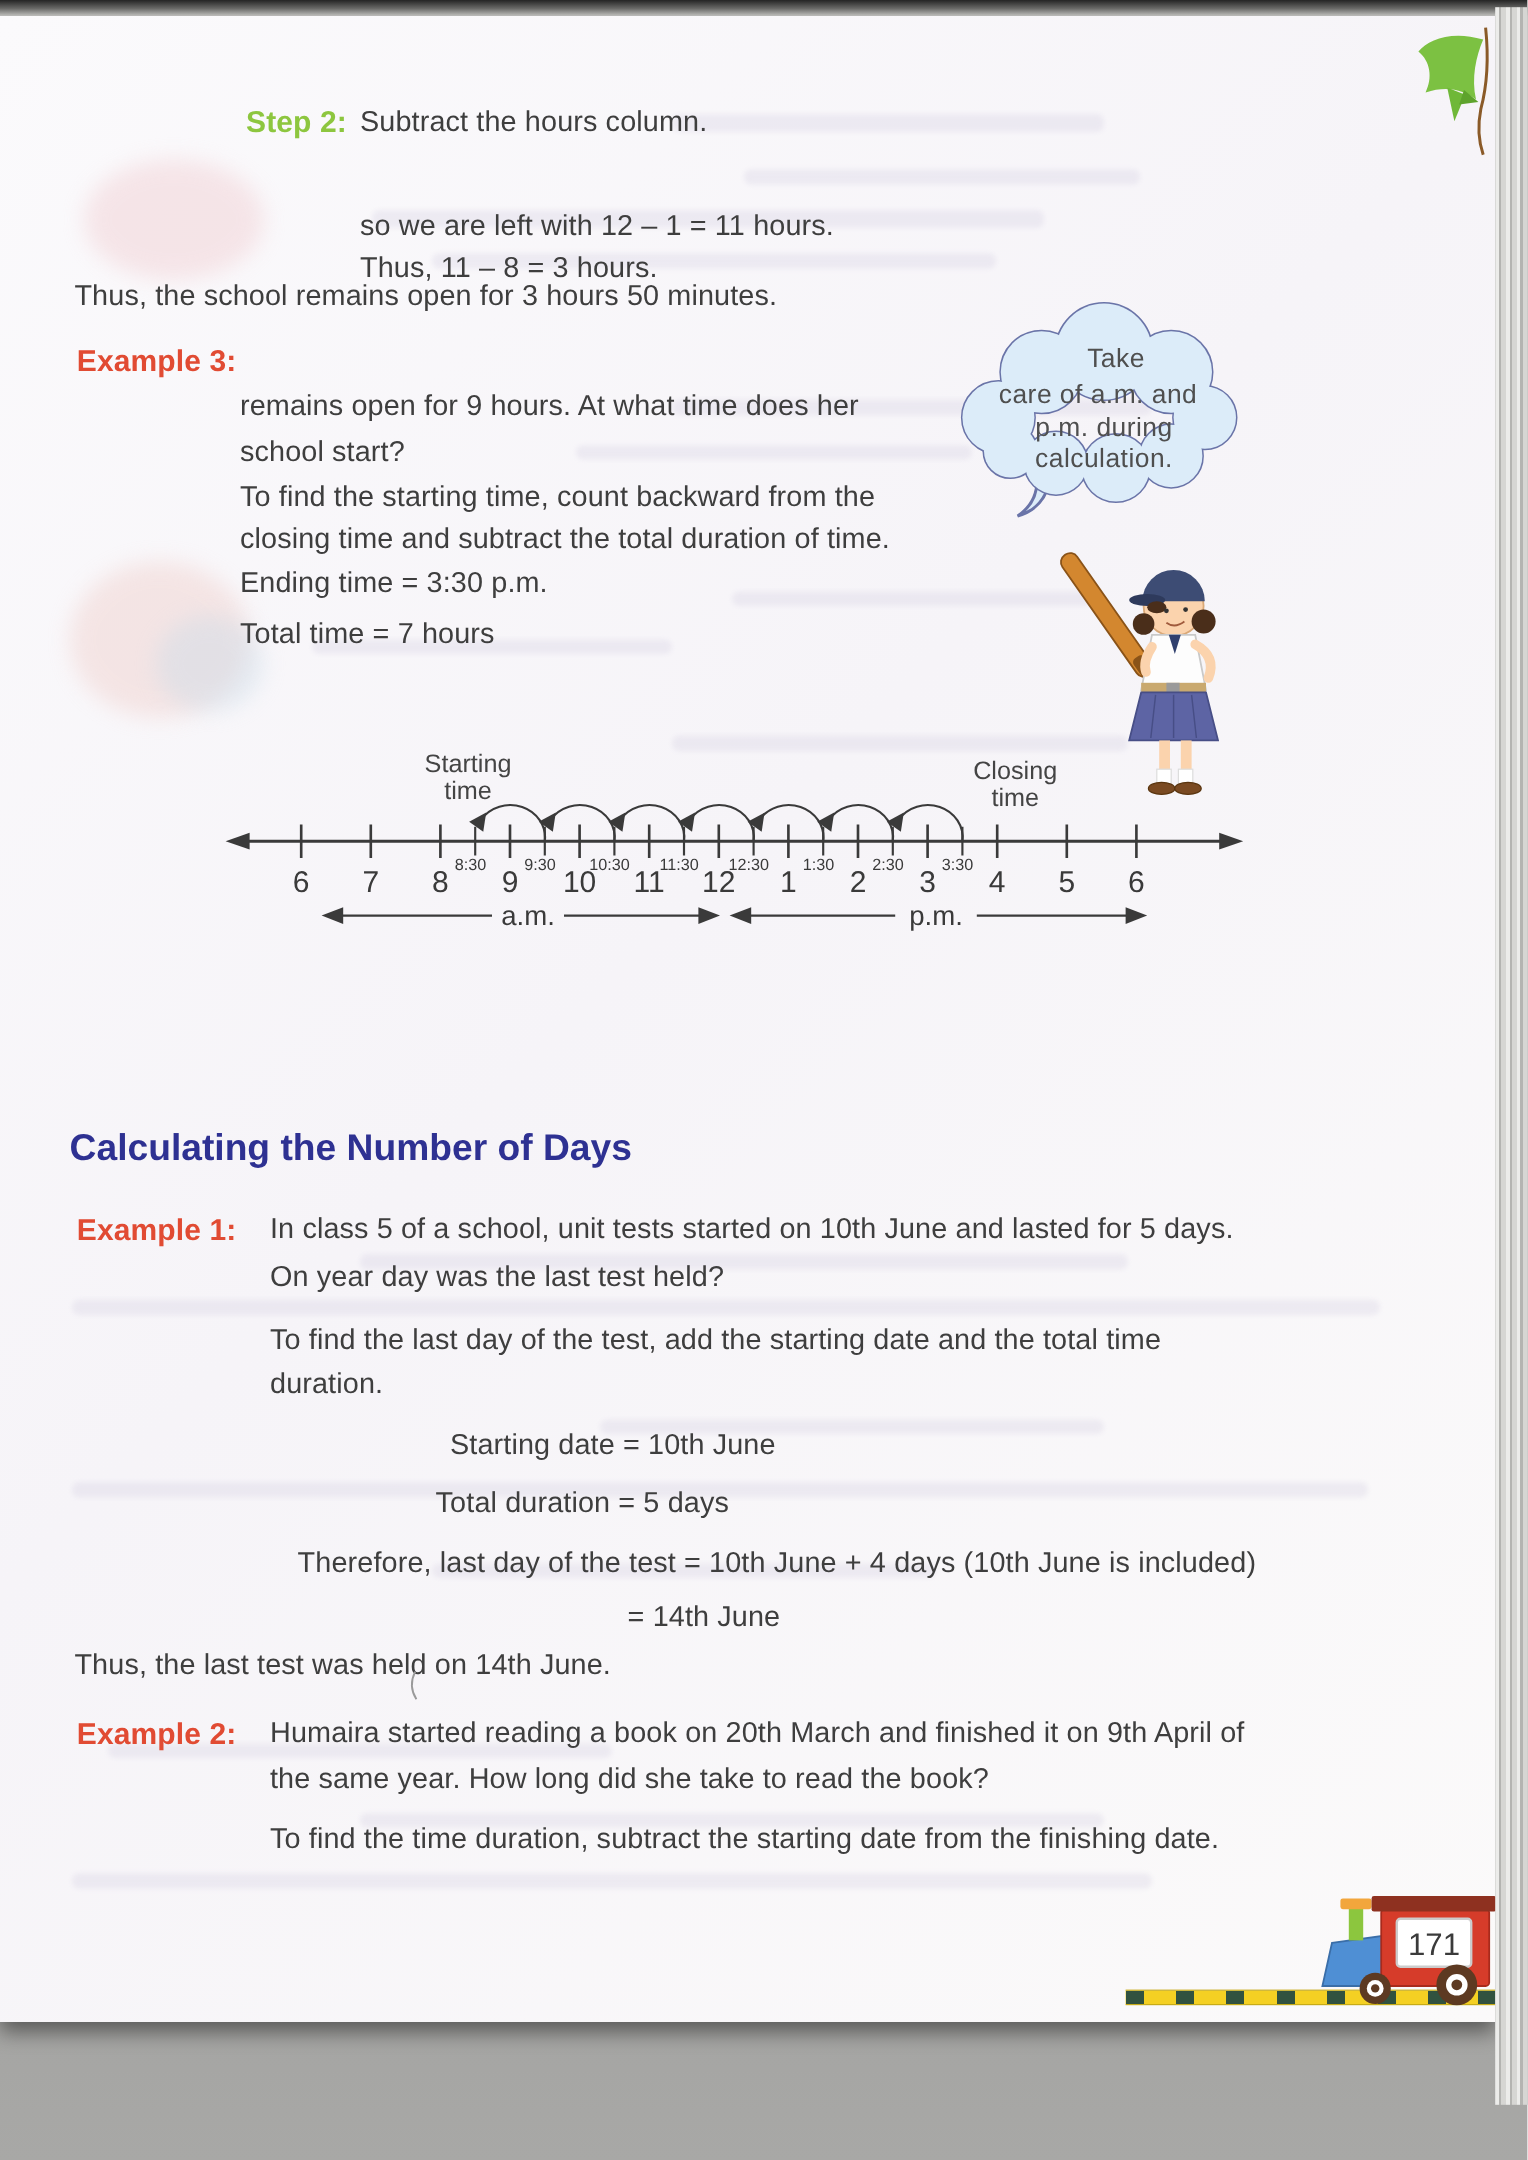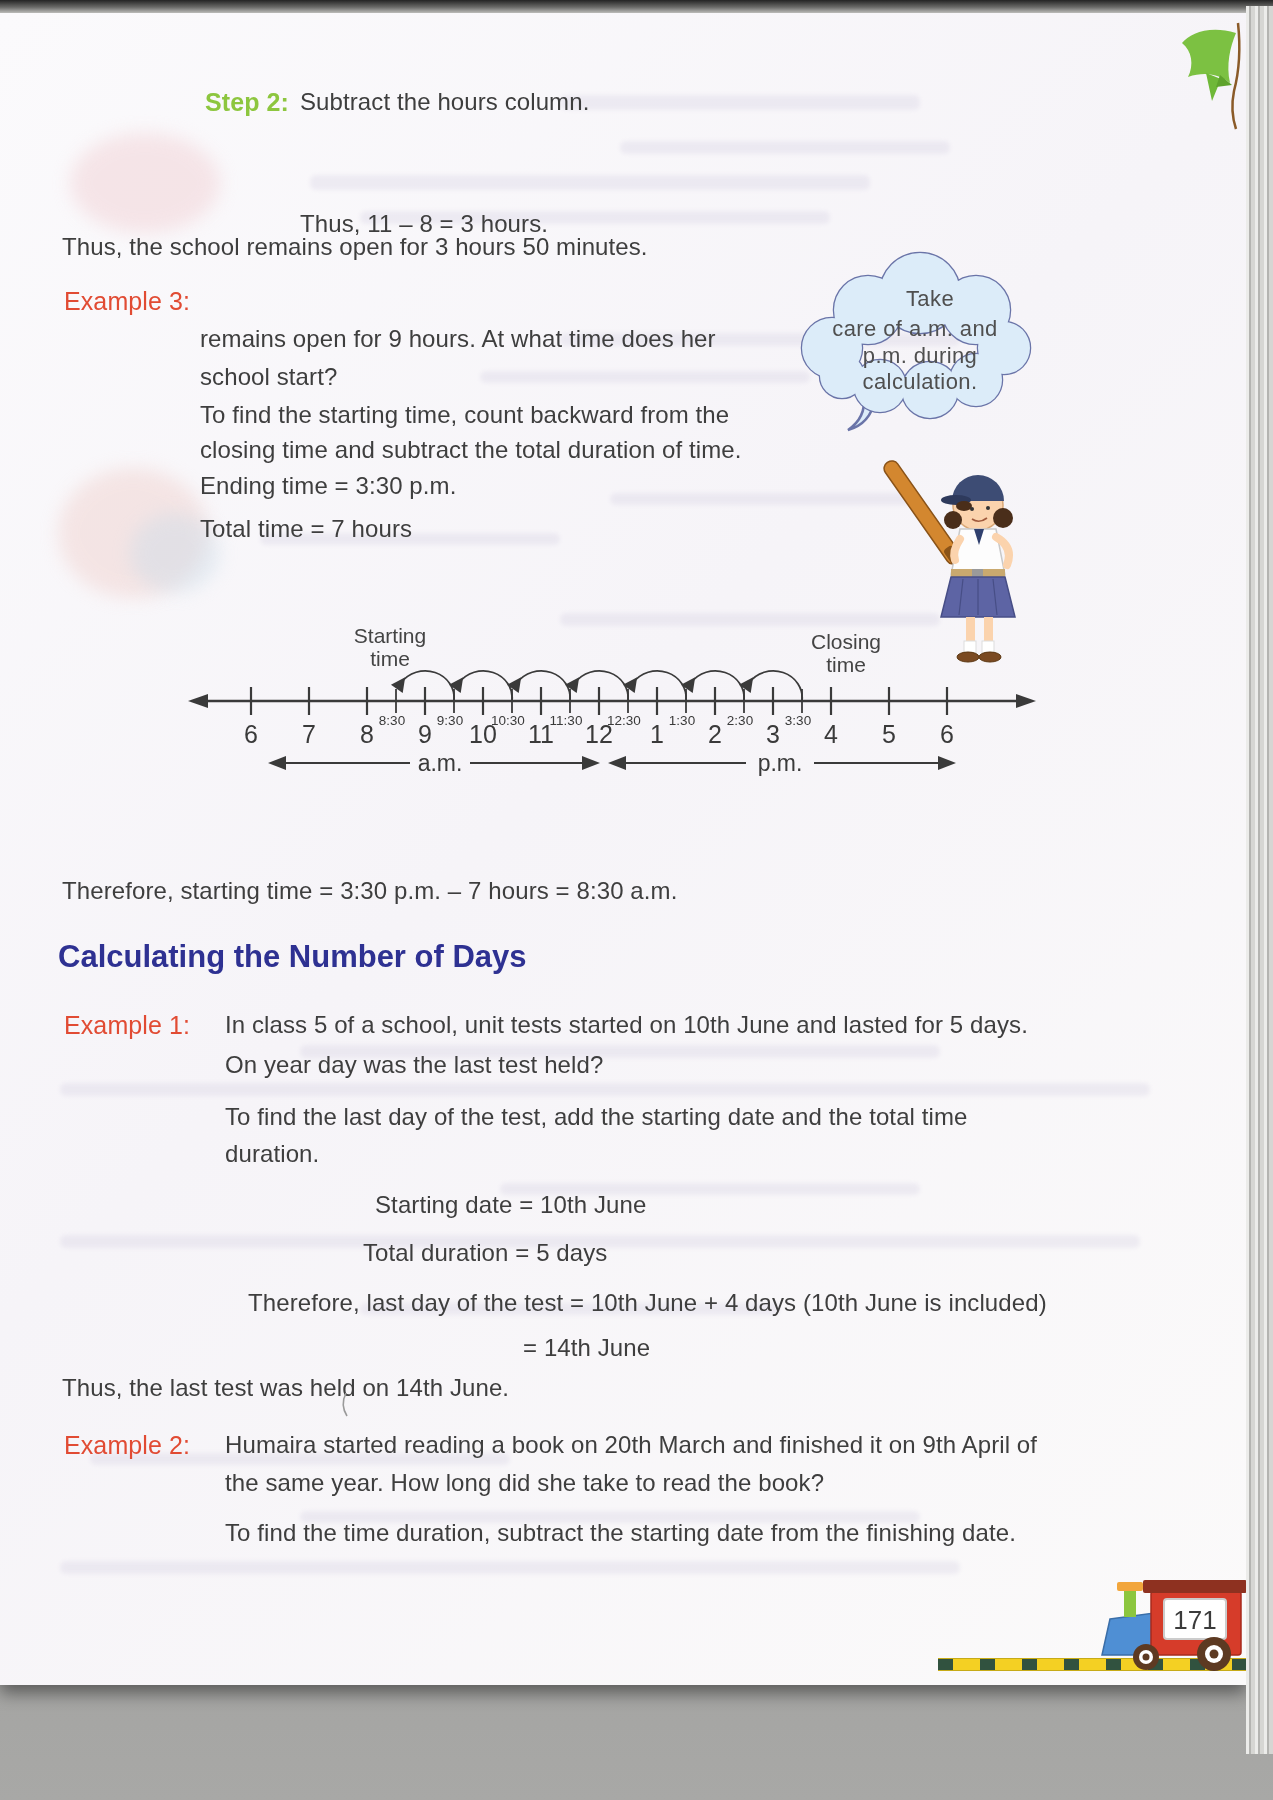"so we are left with" span.tline { html: none -> <span>so we are left with 12 – 1 = 11 hours.</span> }
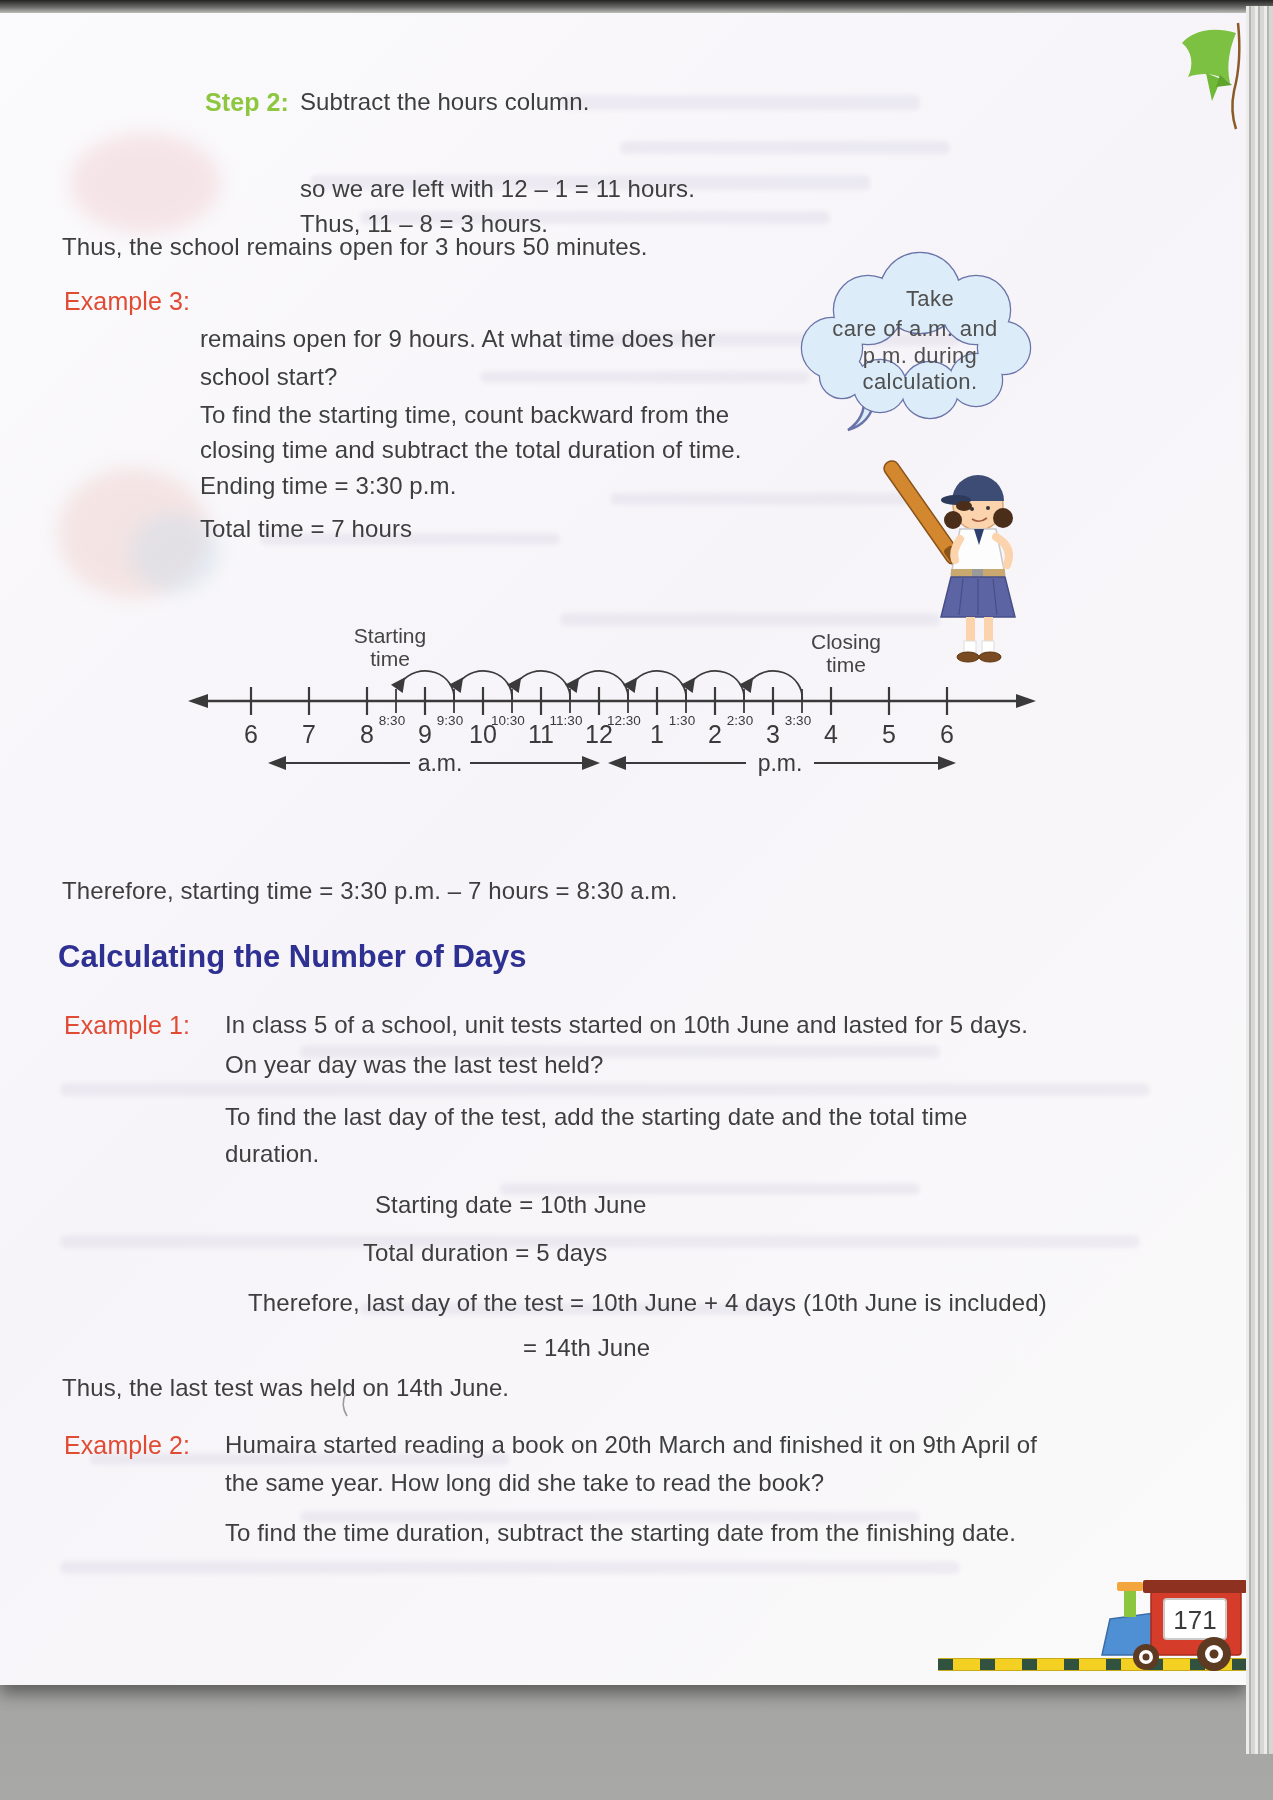"Example 3:" .lab-red { font-weight: normal -> bold }
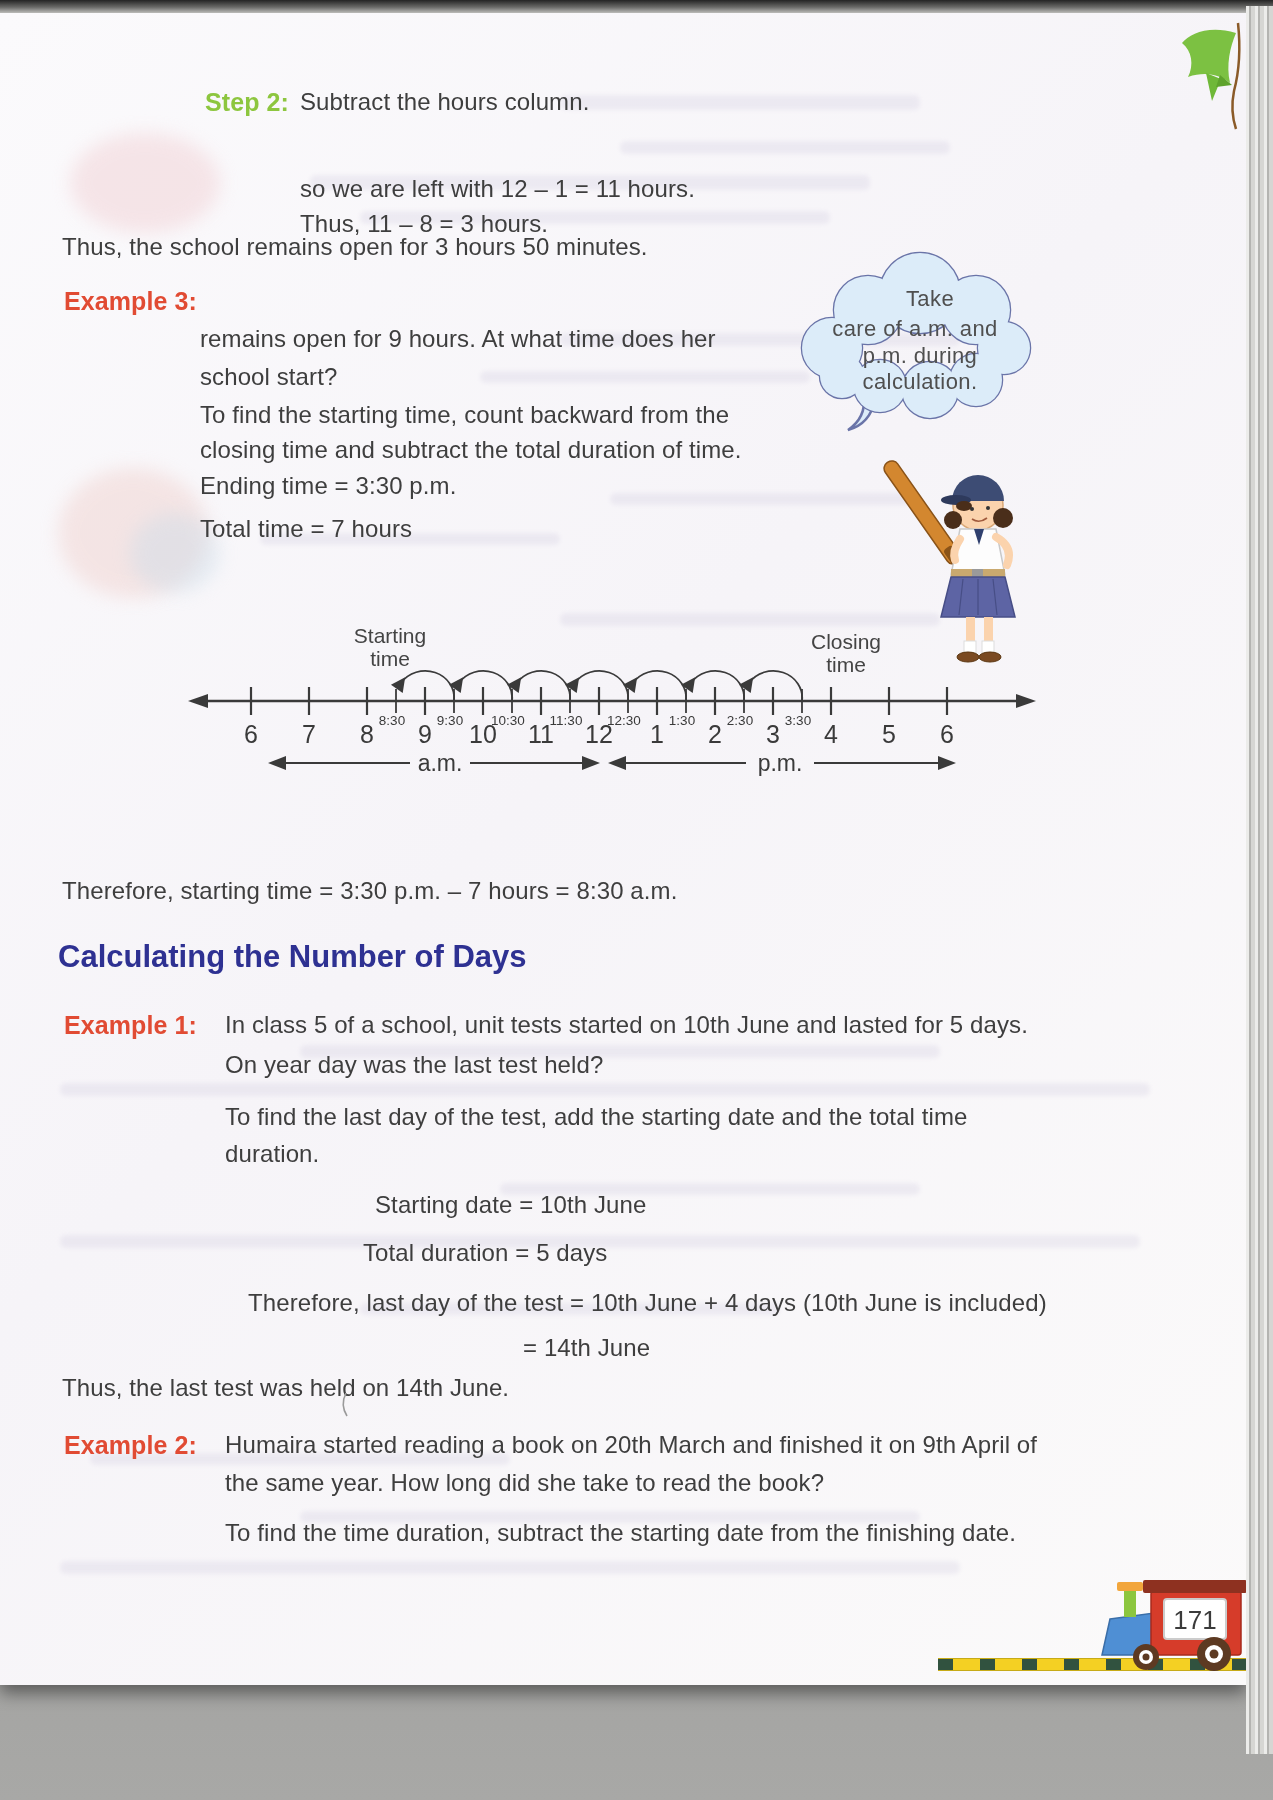"Therefore, starting time = 3:30" span.tline { html: <span>Therefore, starting time = 3:30 p.m. – 7 hours = 8:30 a.m.</span> -> none }
